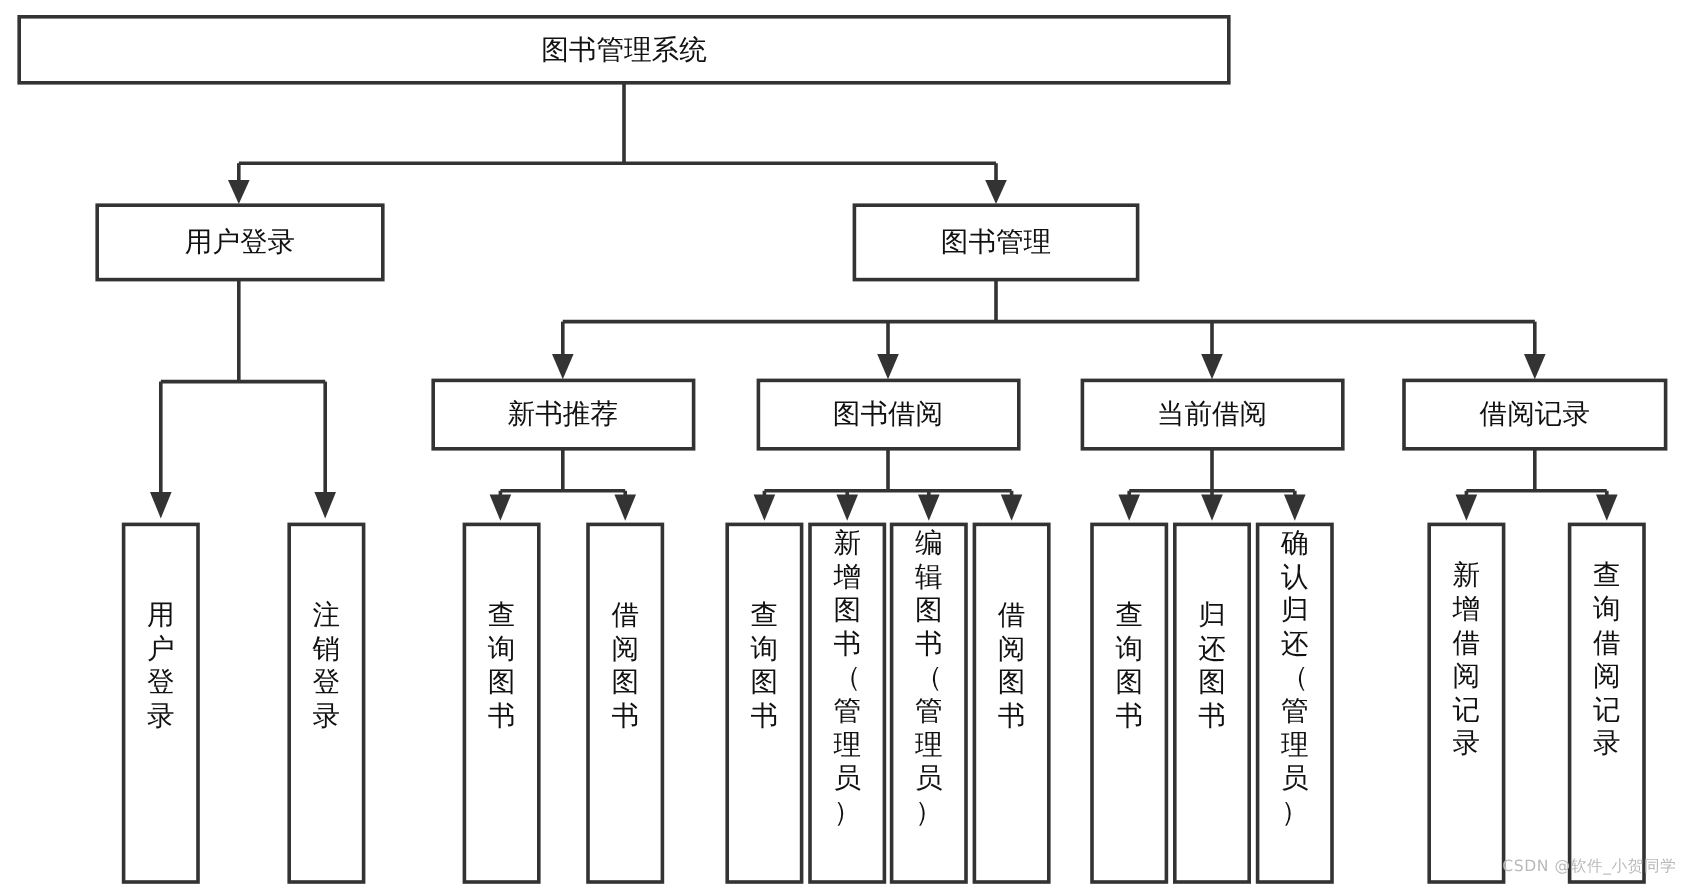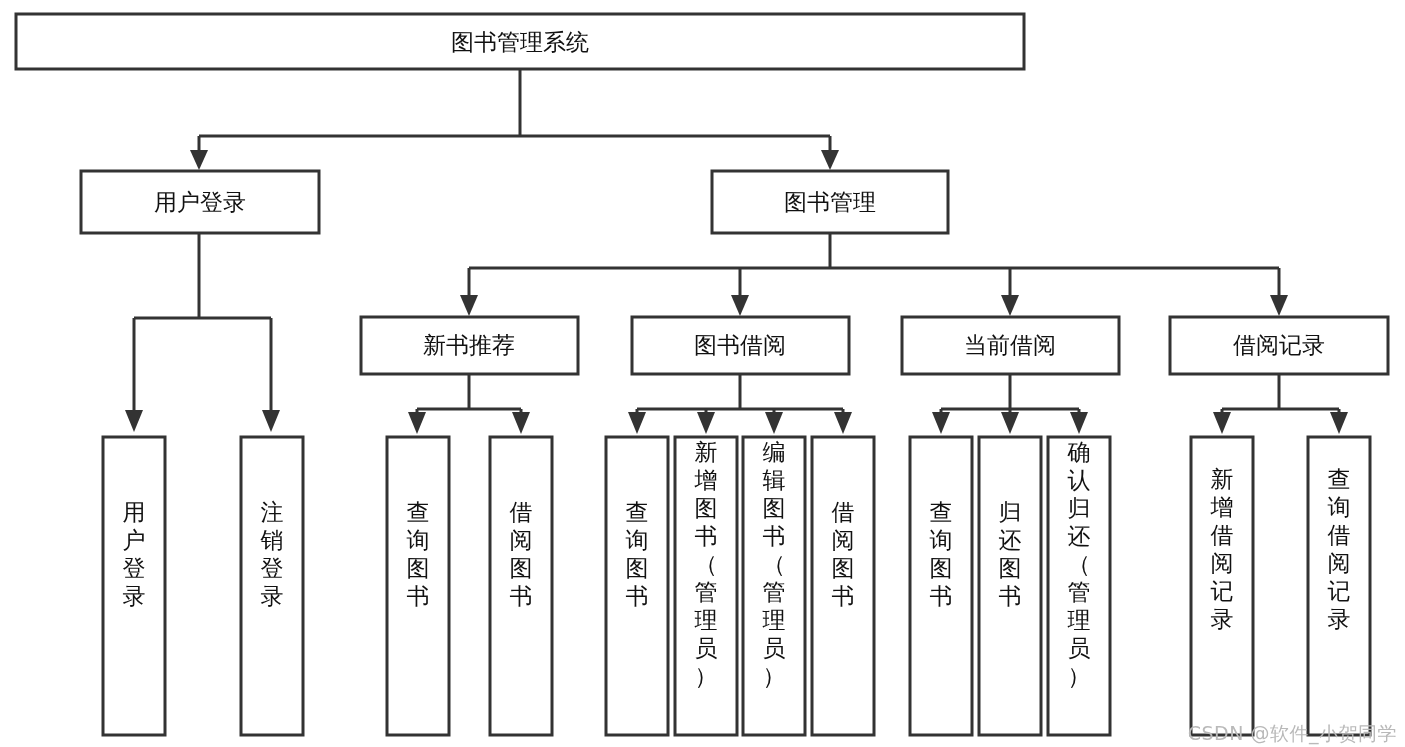"CSDN @软件_小贺同学" .watermark { bottom: 0 -> 16px; font-size: 19px -> 13px }
